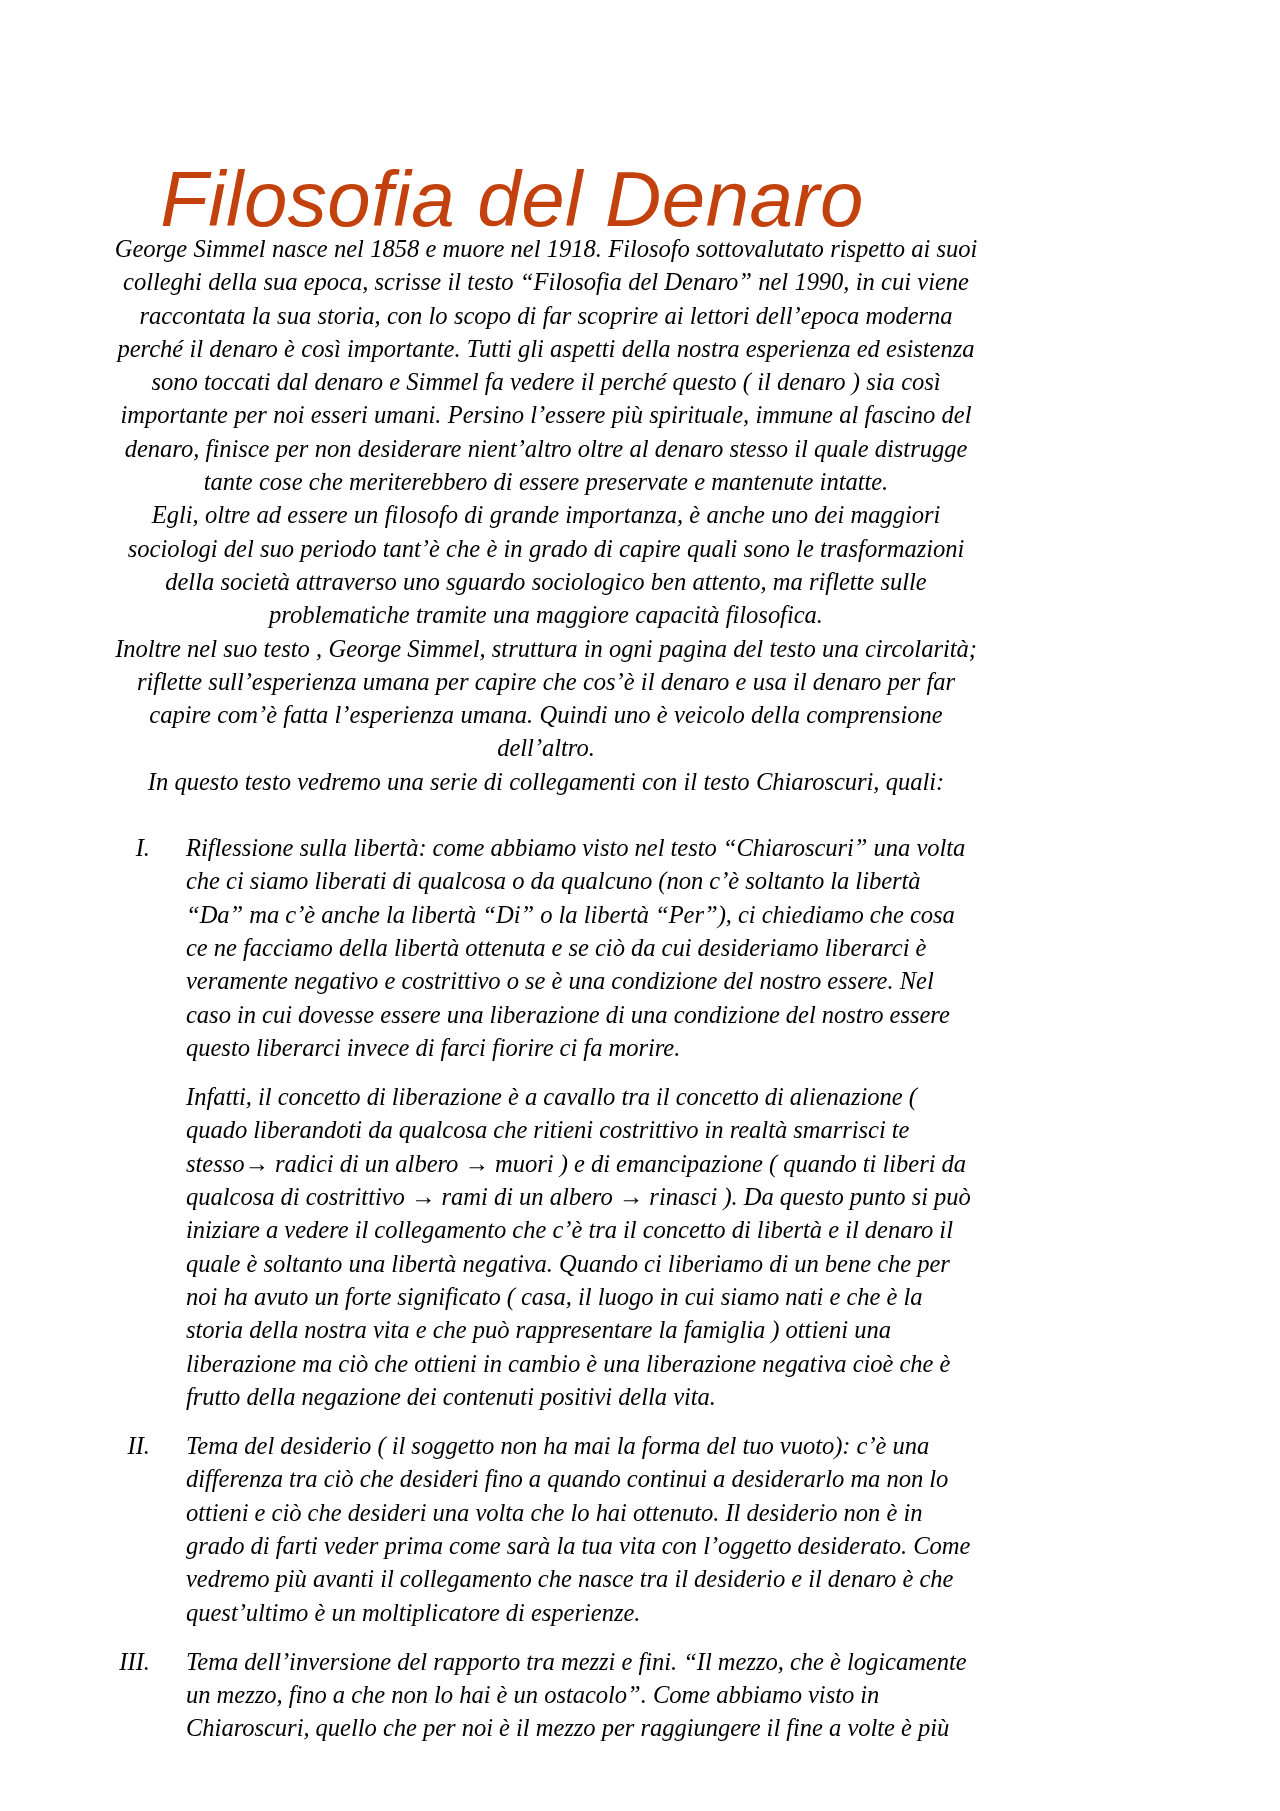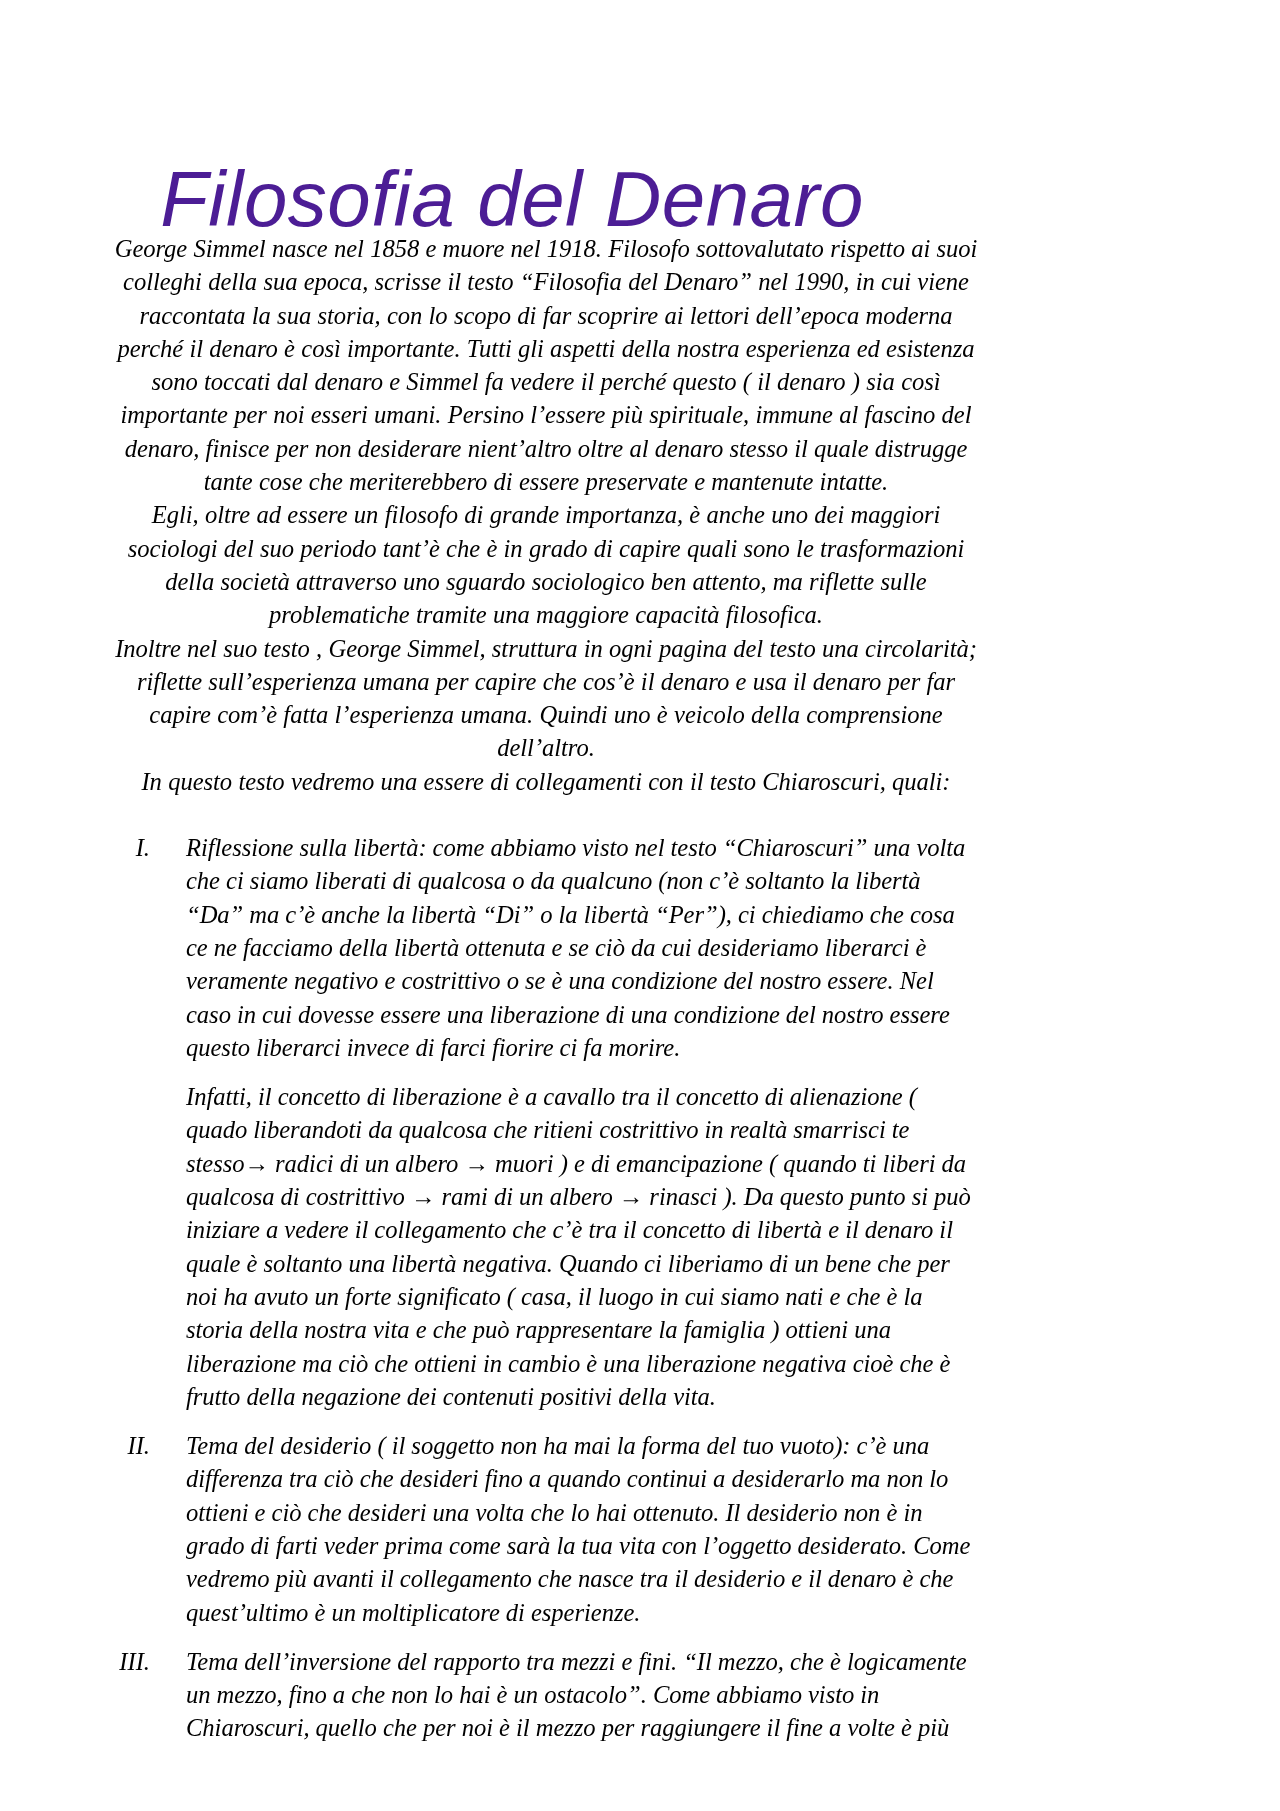"Filosofia del Denaro" .doc-title { color: #4c1d95 -> #c2410c }
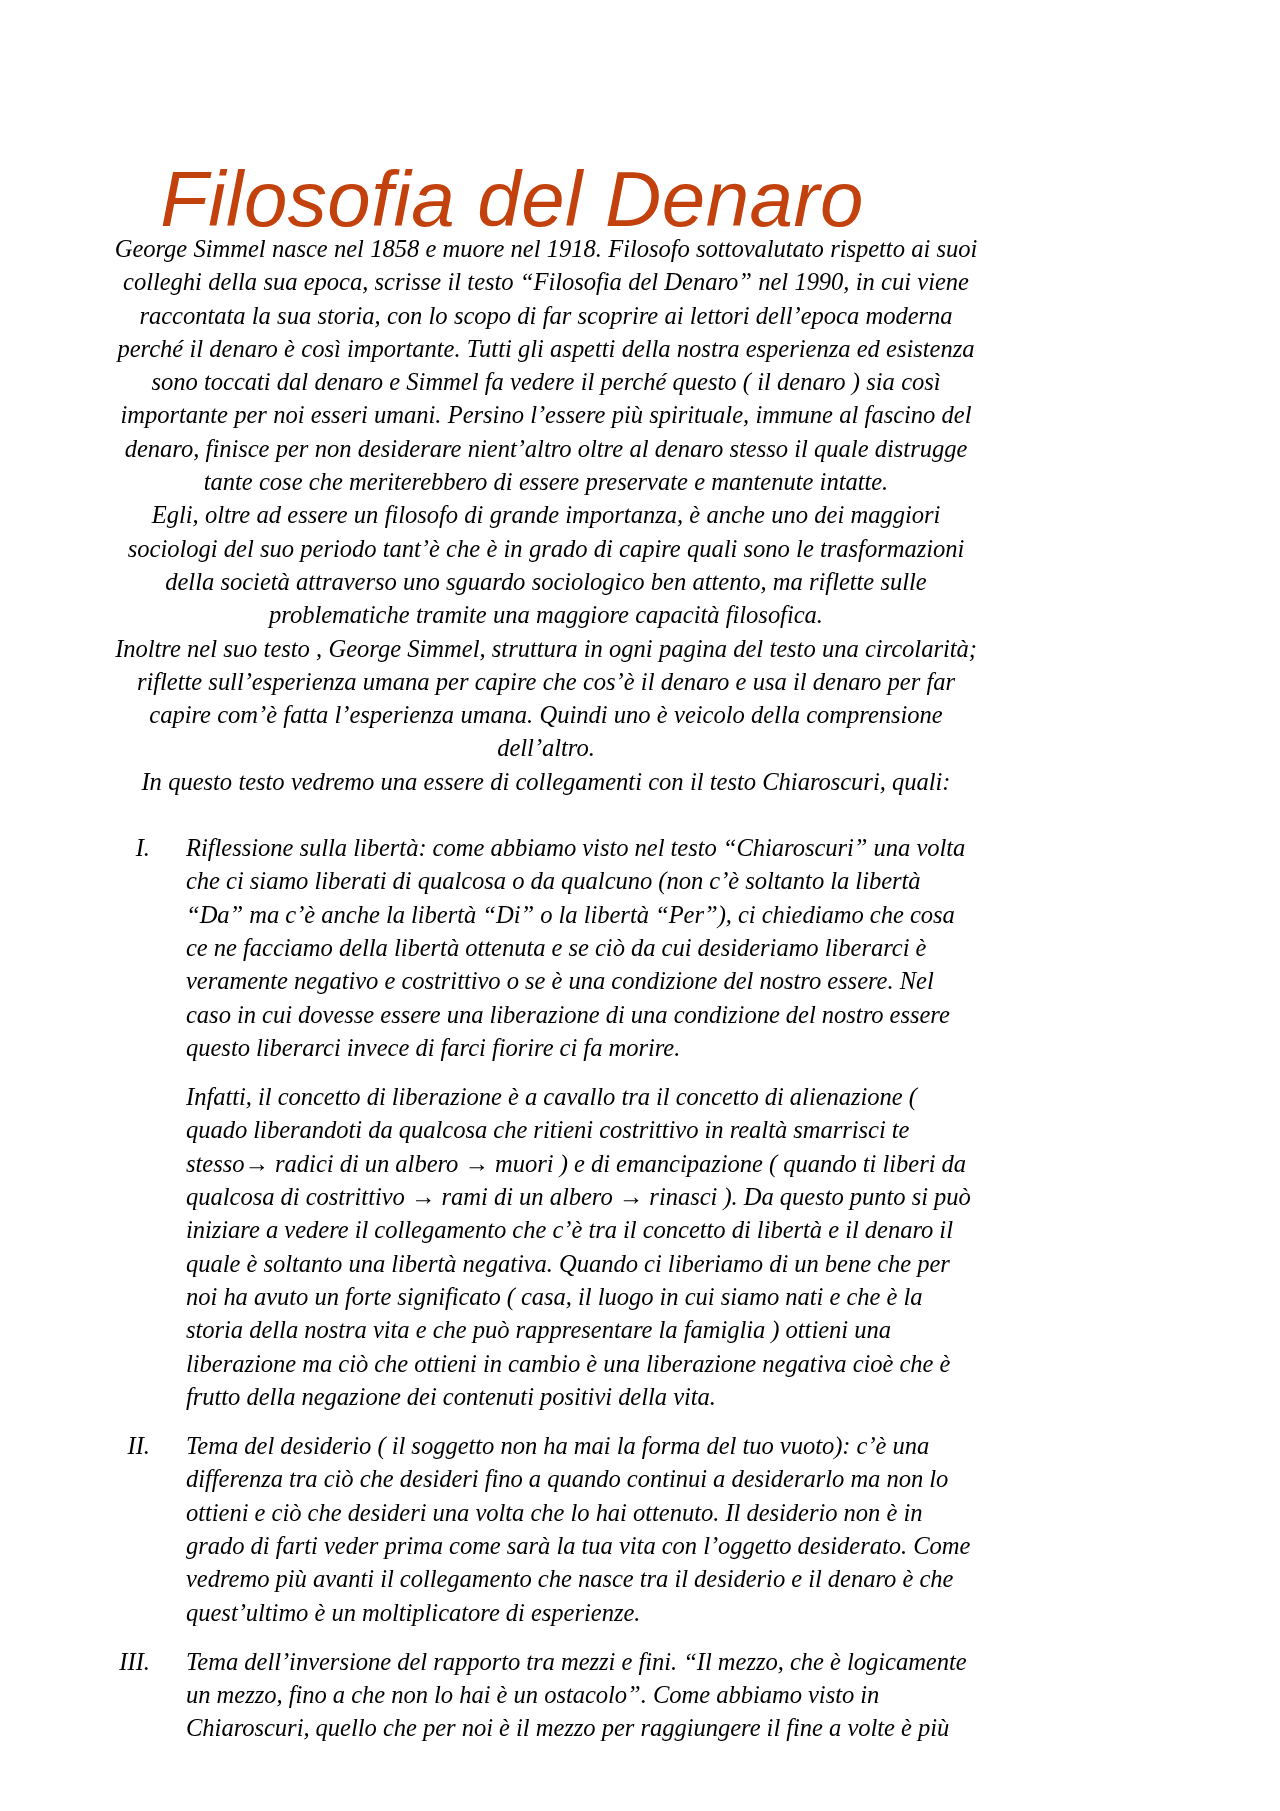"In questo testo vedremo una" p.para { text: essere -> serie }
